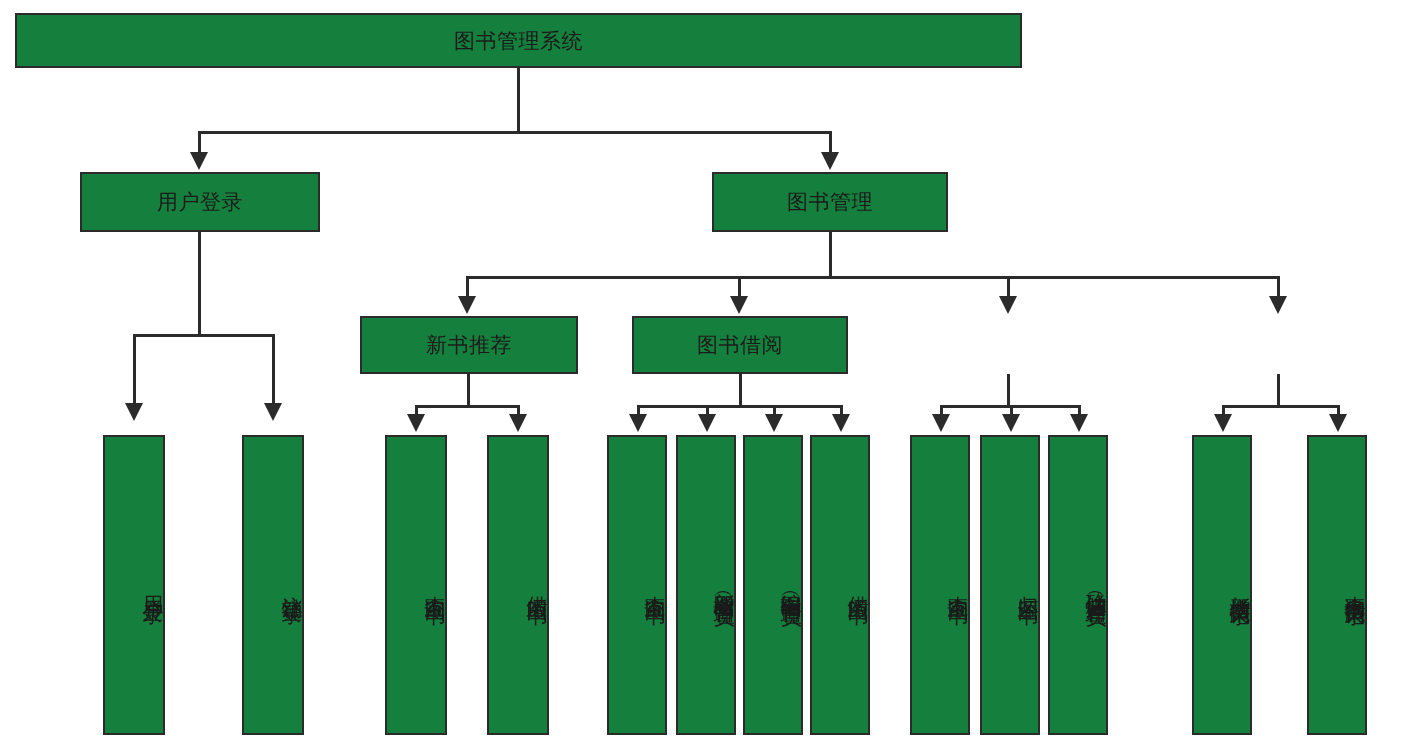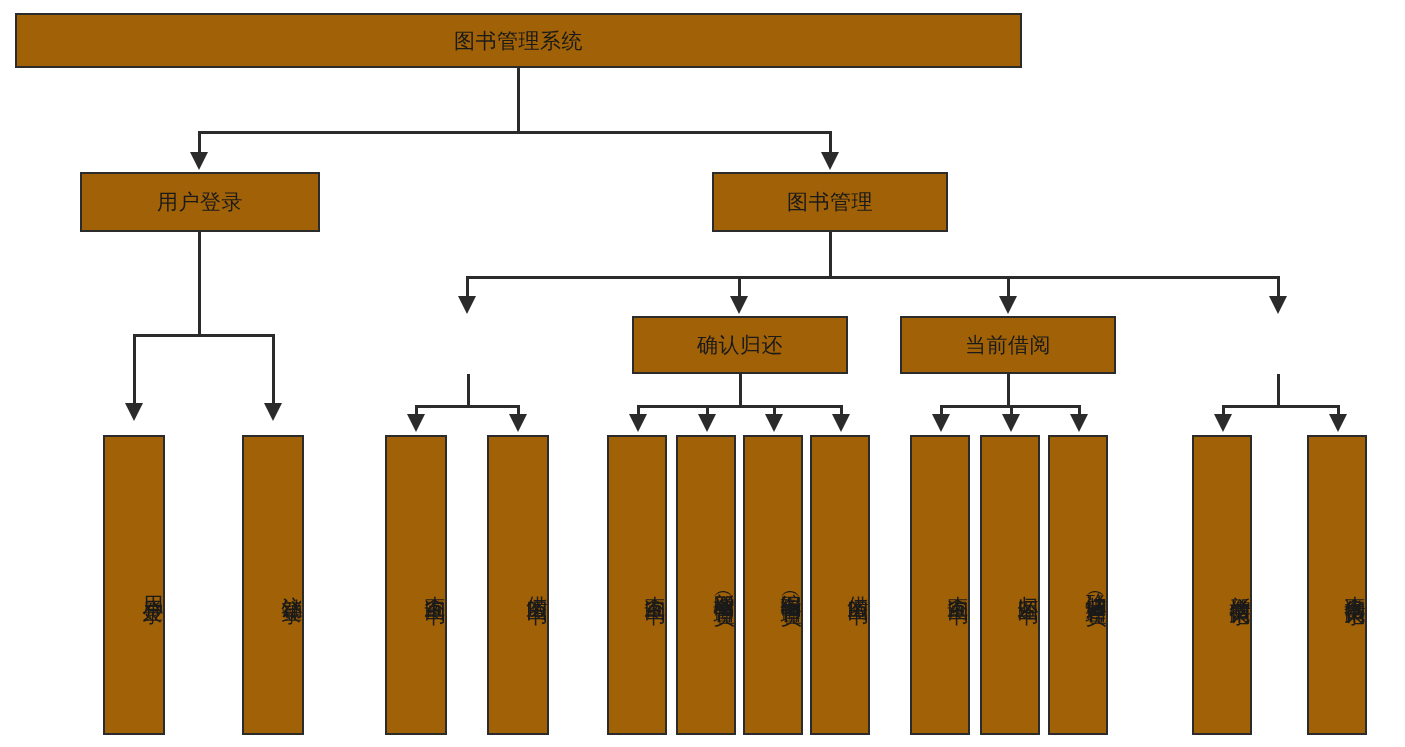"图书管理系统" .node { background: #a16207 -> #15803d }
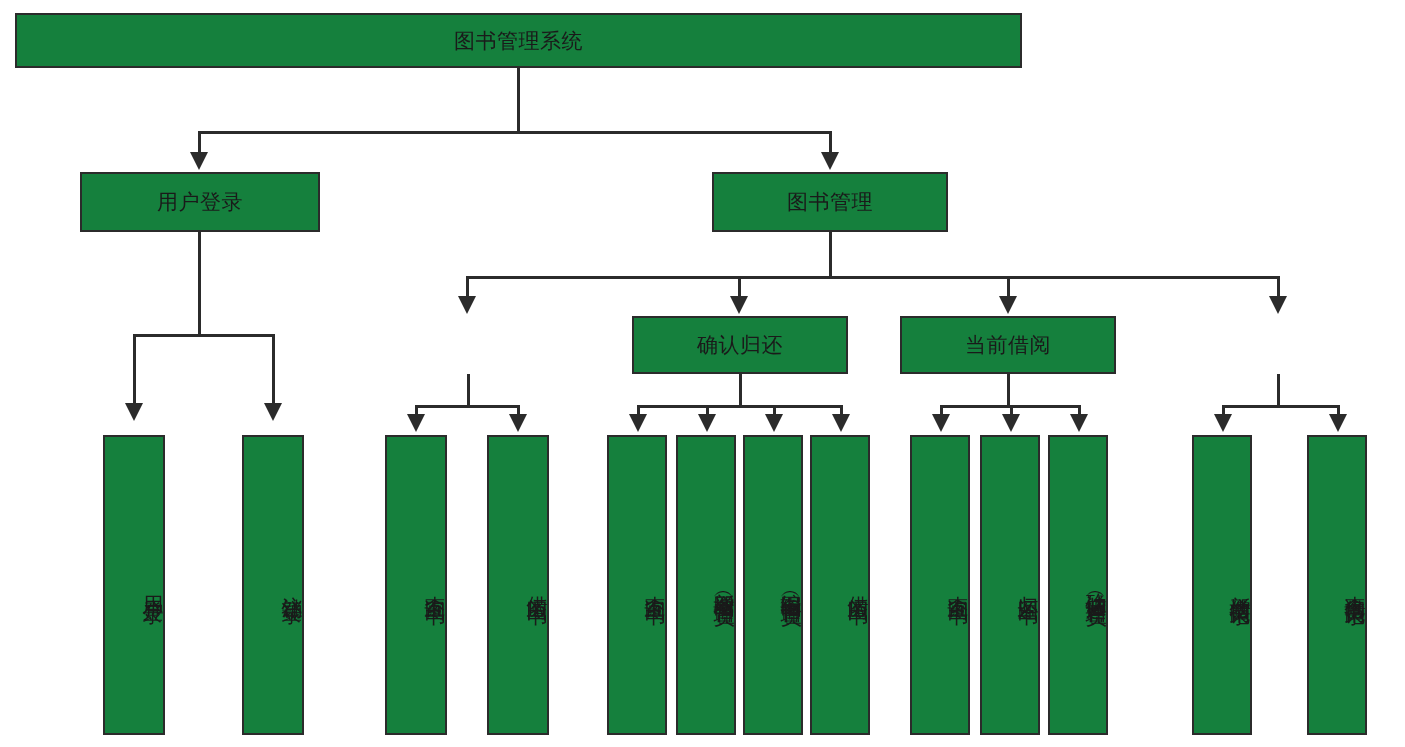"新书推荐" div.node { html: none -> <div> <span>新书推荐</span> </div> }
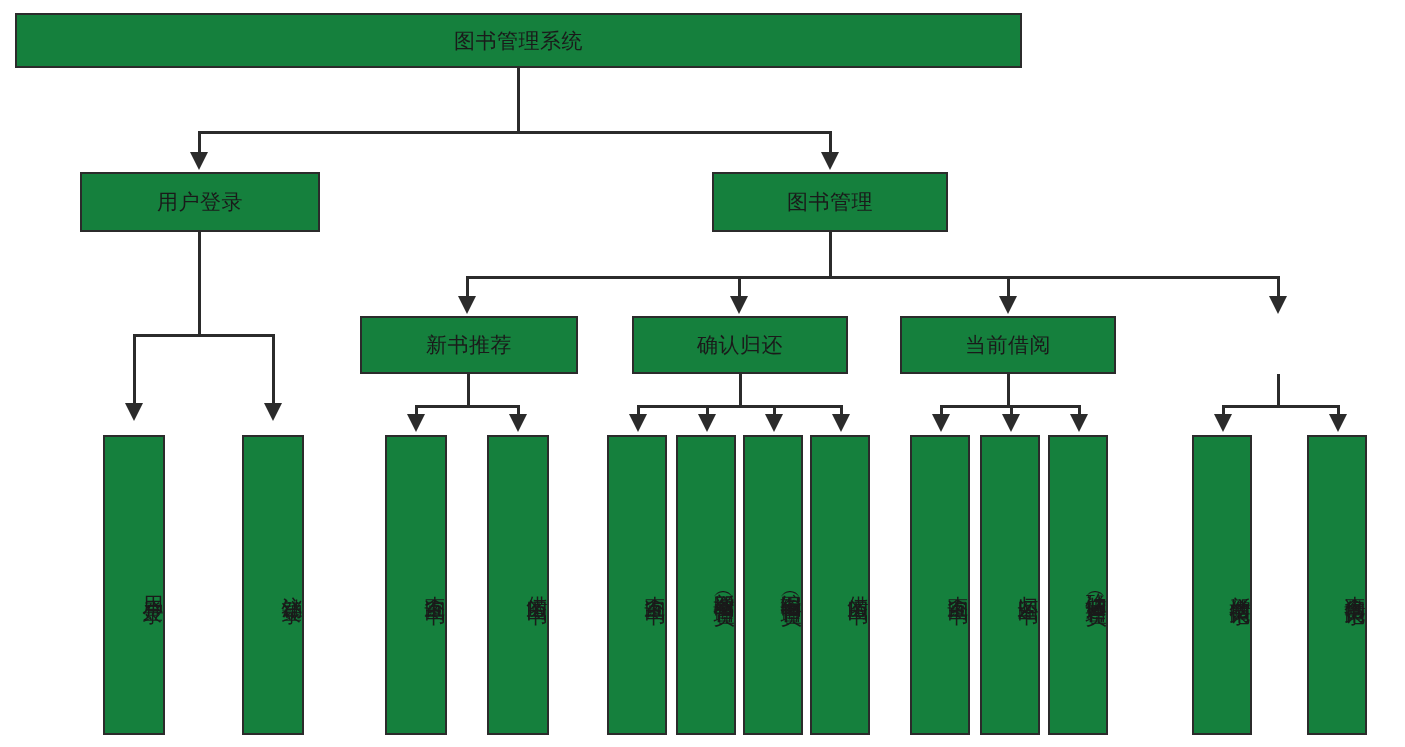"确认归还" span { text: 确认归还 -> 图书借阅 }
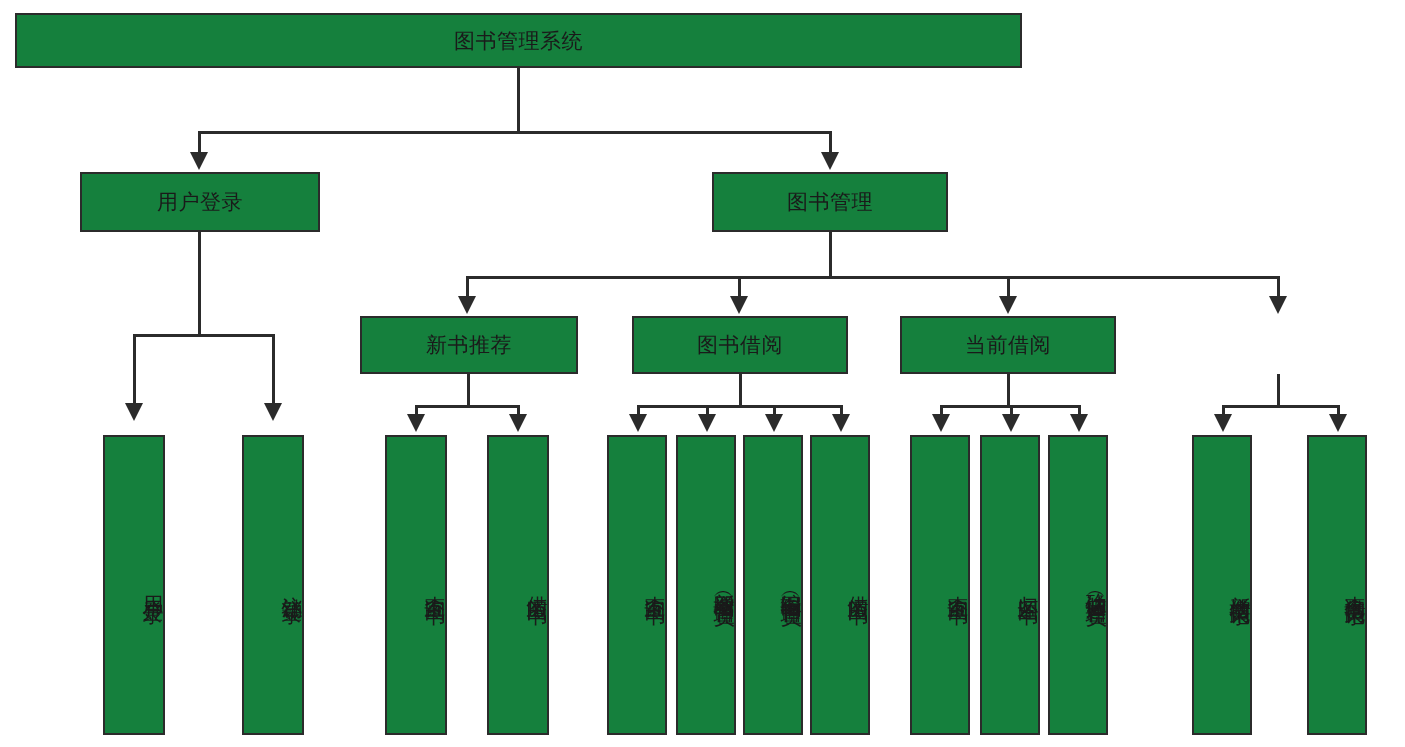"当前借阅" div.node { html: <div> <span>当前借阅</span> </div> -> none }
